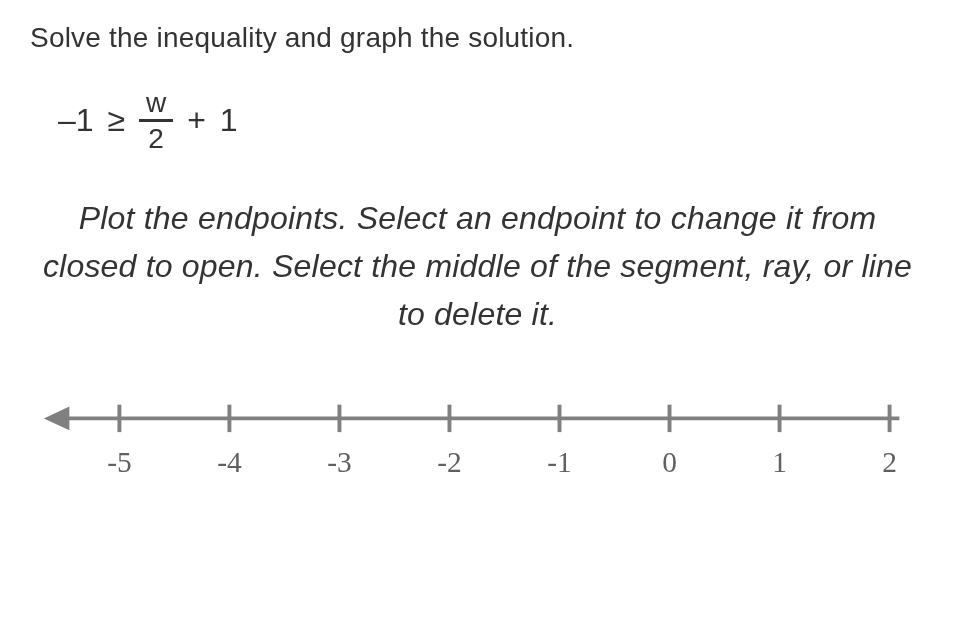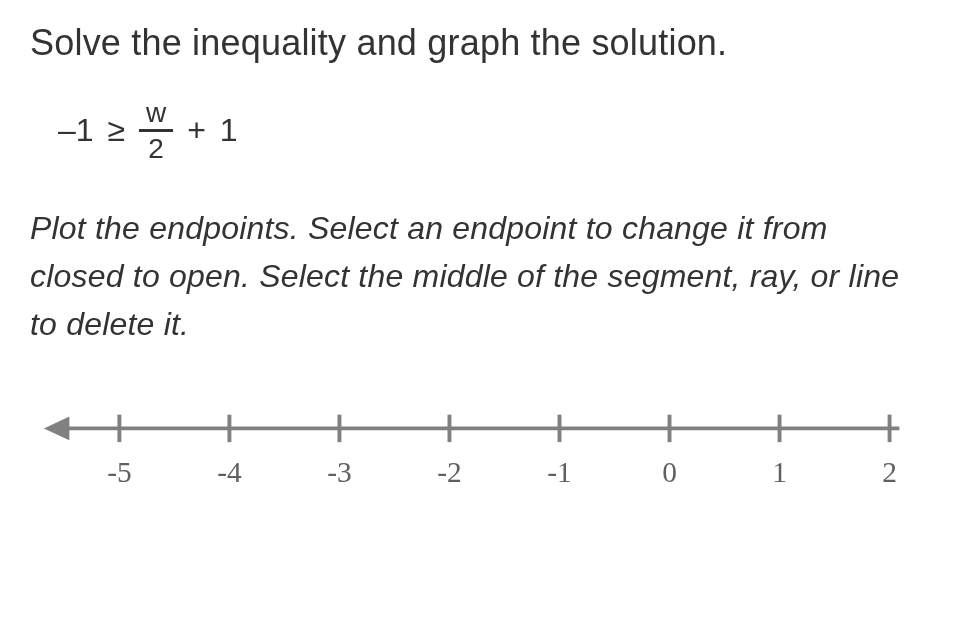"Solve the inequality and graph" .prompt { font-size: 36px -> 28px }
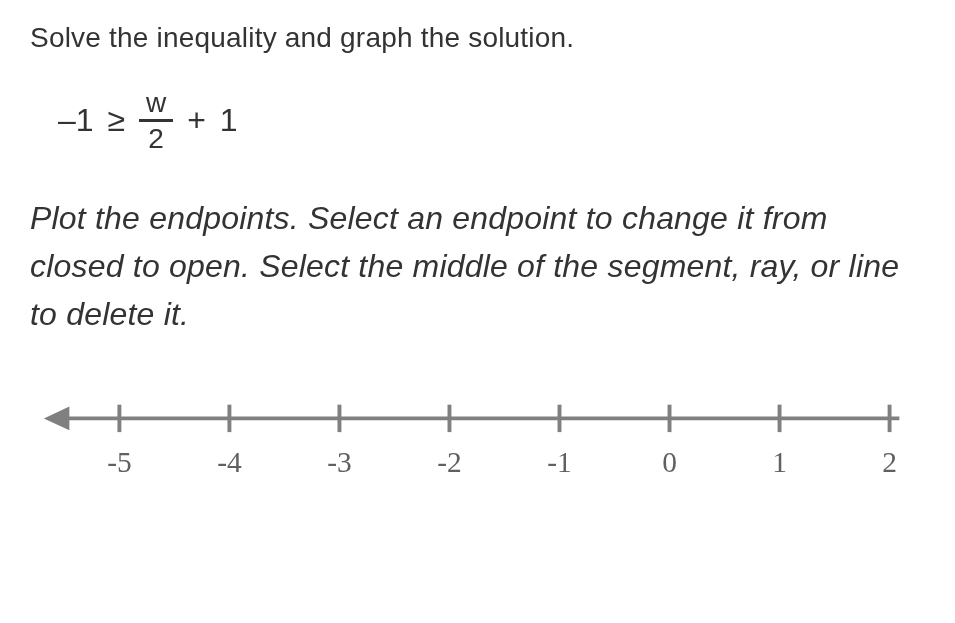"Plot the endpoints. Select an" .instructions { text-align: none -> center }
